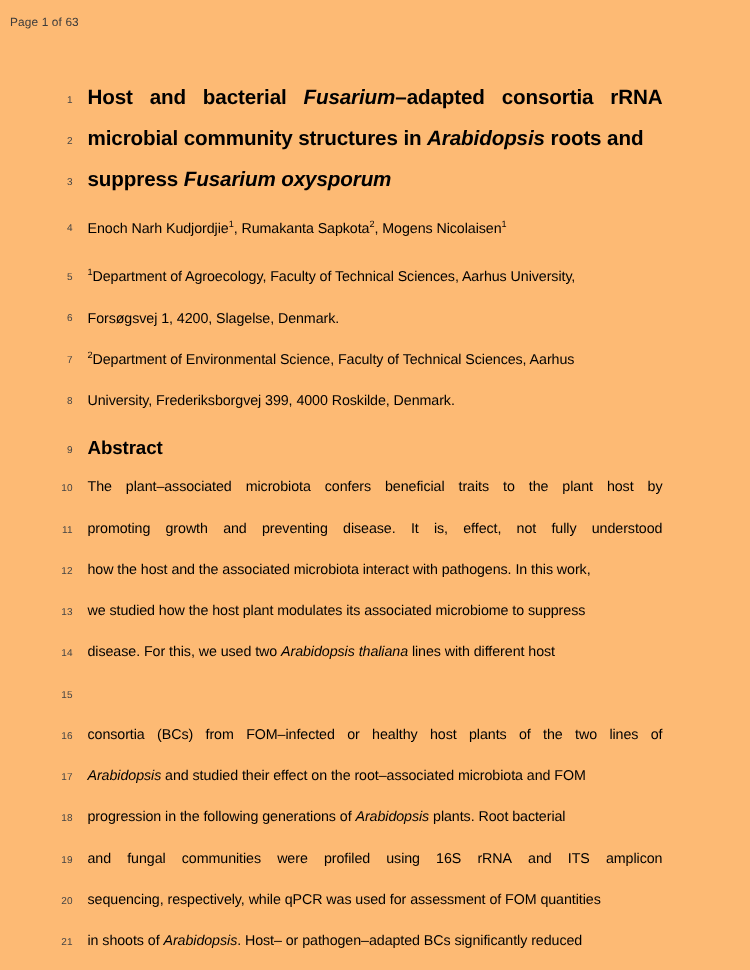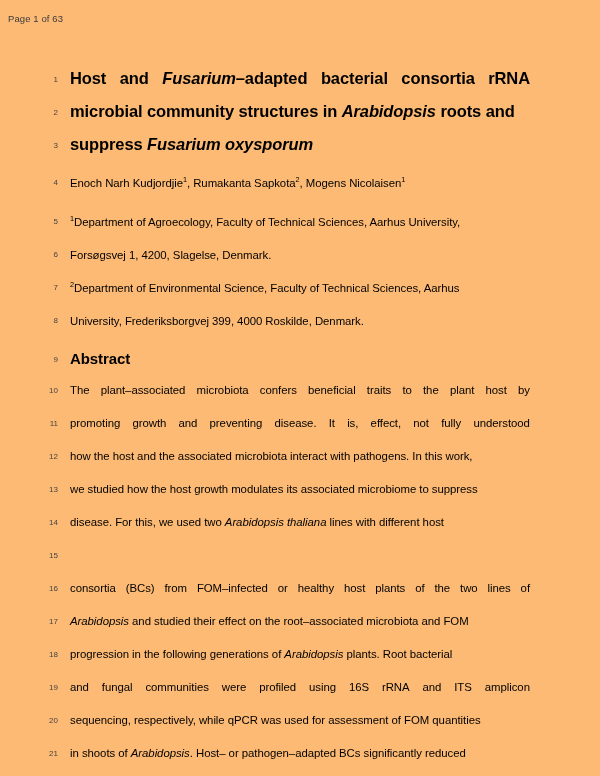"Fusarium–adapted" span { order: before "bacterial" -> after "bacterial" }
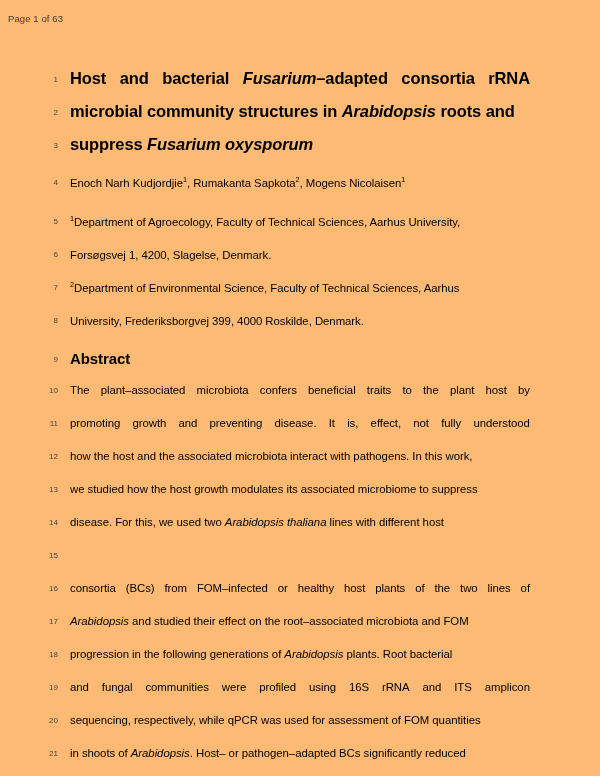"we studied how the host" span { text: growth -> plant }
